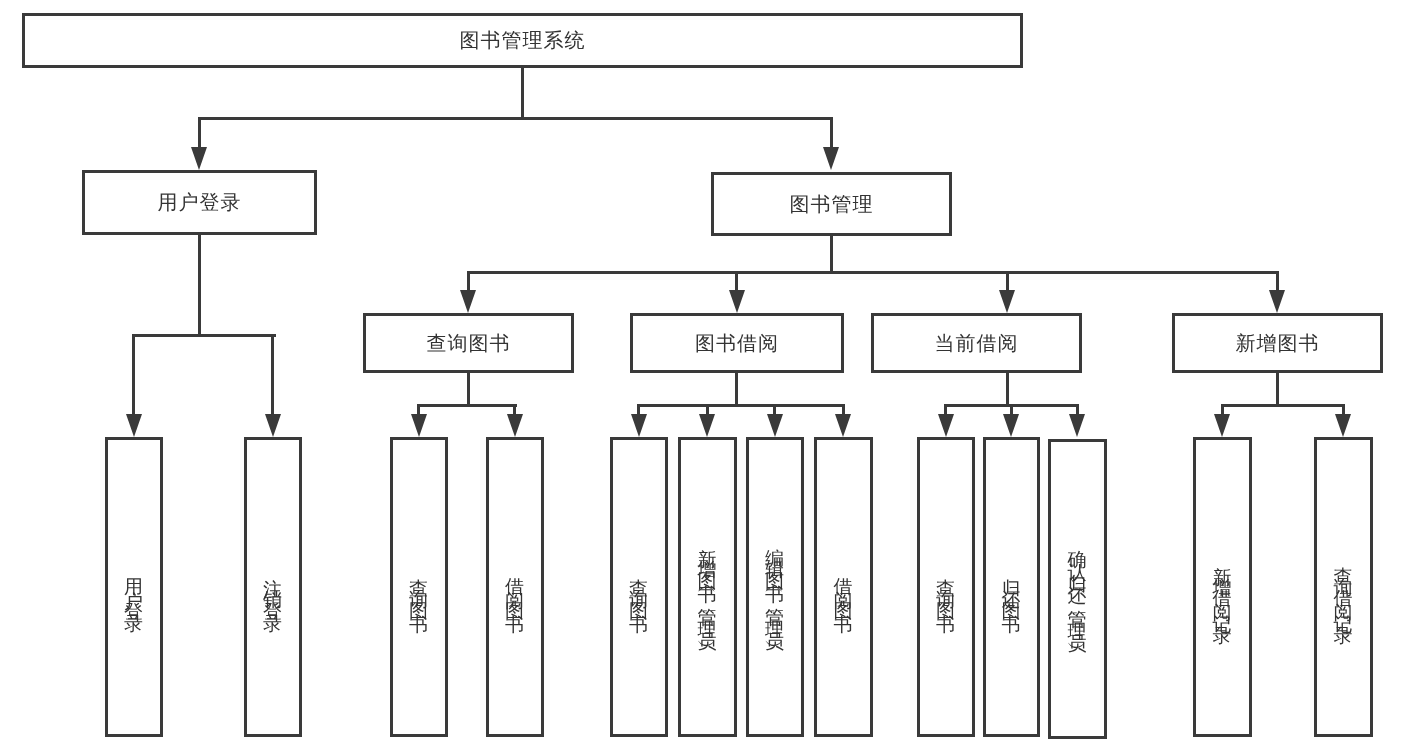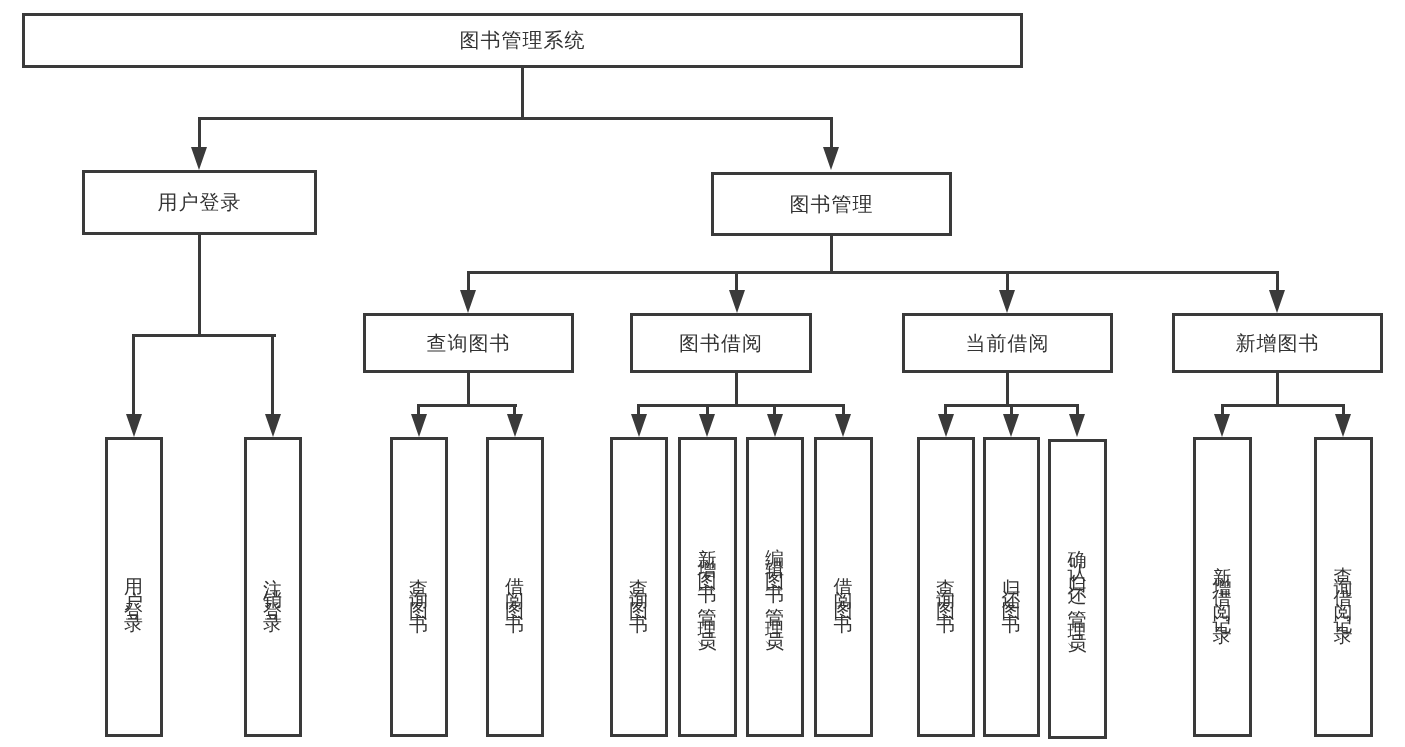"图书借阅" div.box { width: 182px -> 214px }
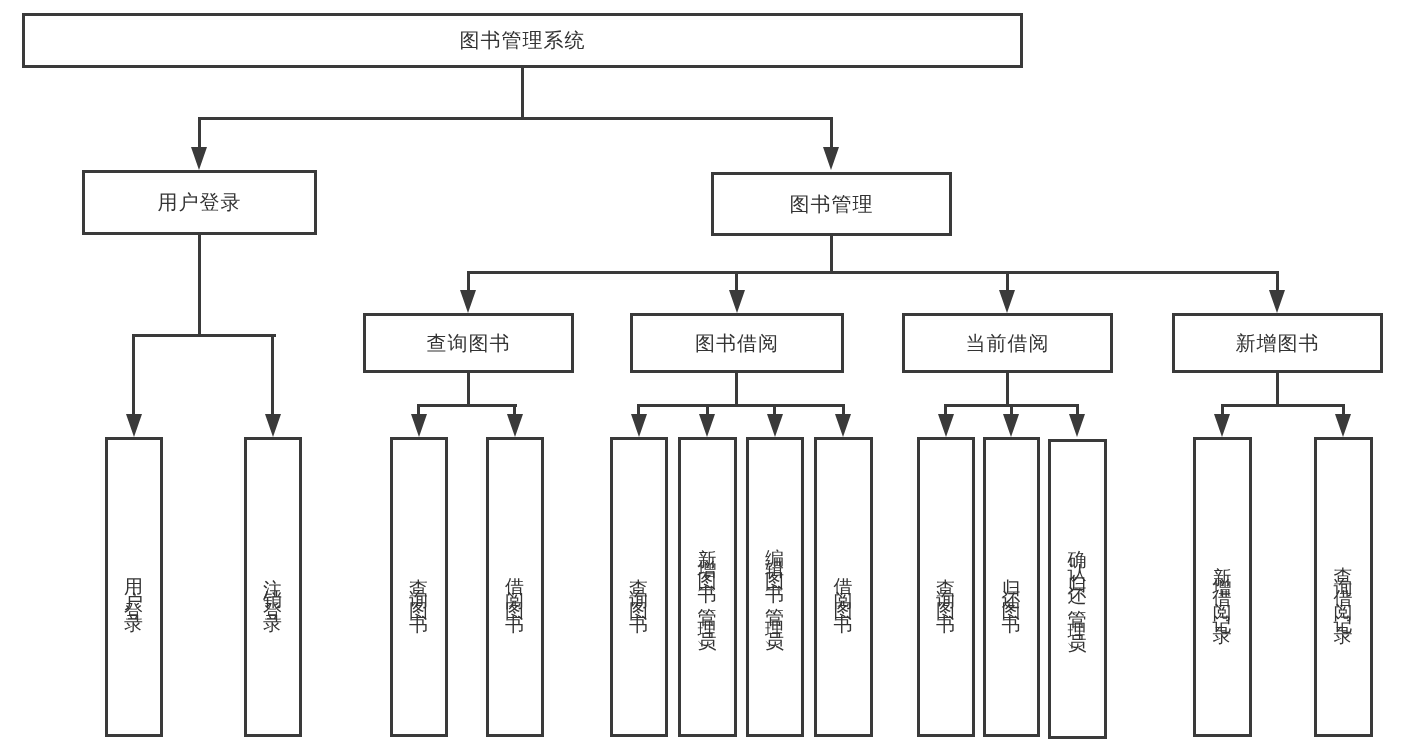"当前借阅" div.box { left: 902px -> 871px }
